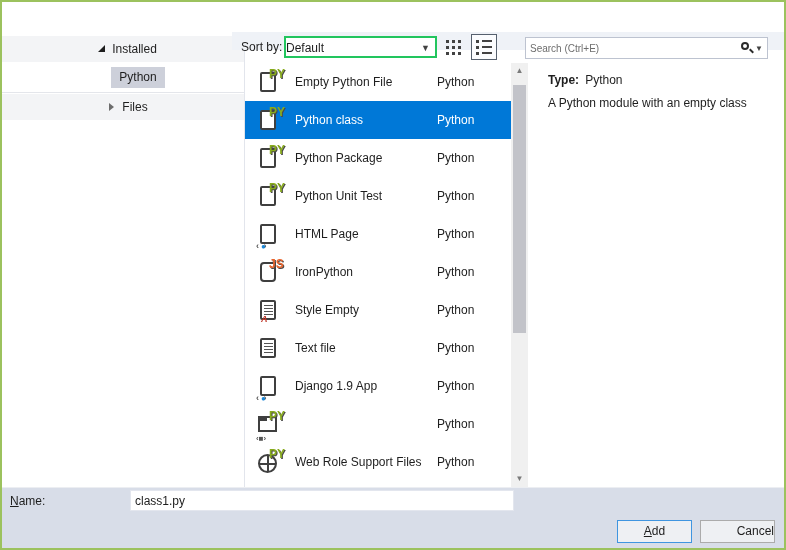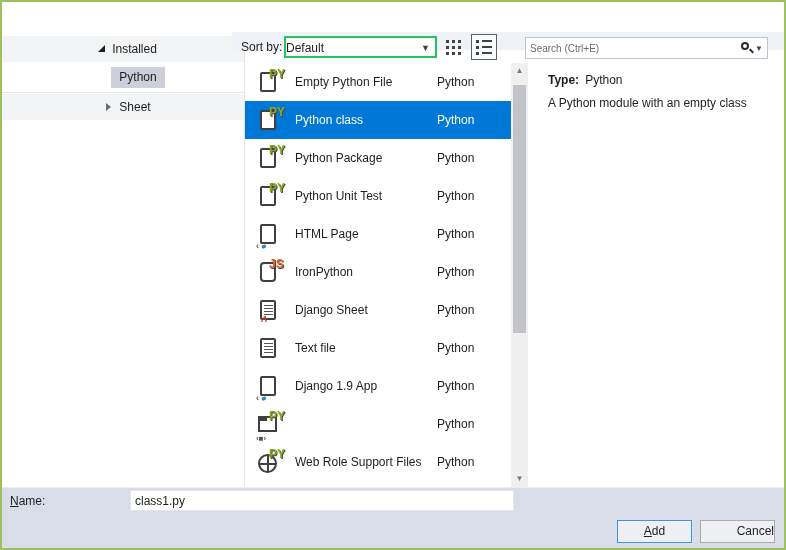"Sheet" span { text: Sheet -> Files }
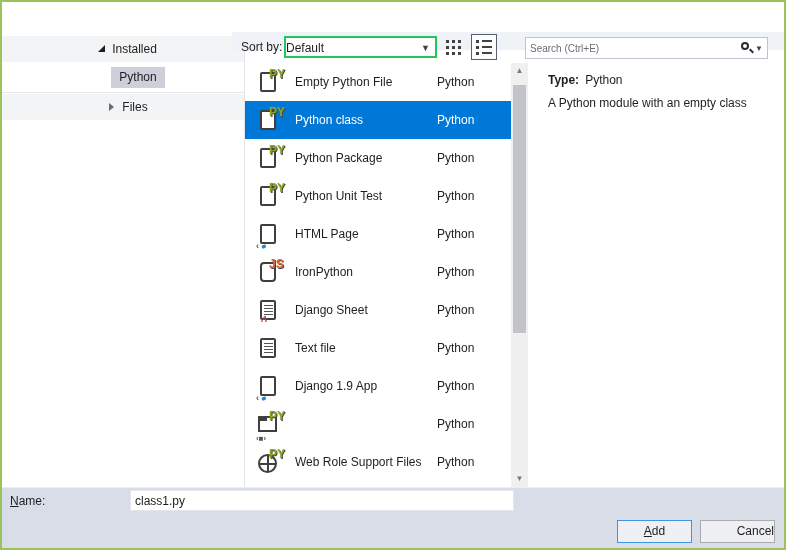"Django Sheet" span.tname { text: Django Sheet -> Style Empty }
